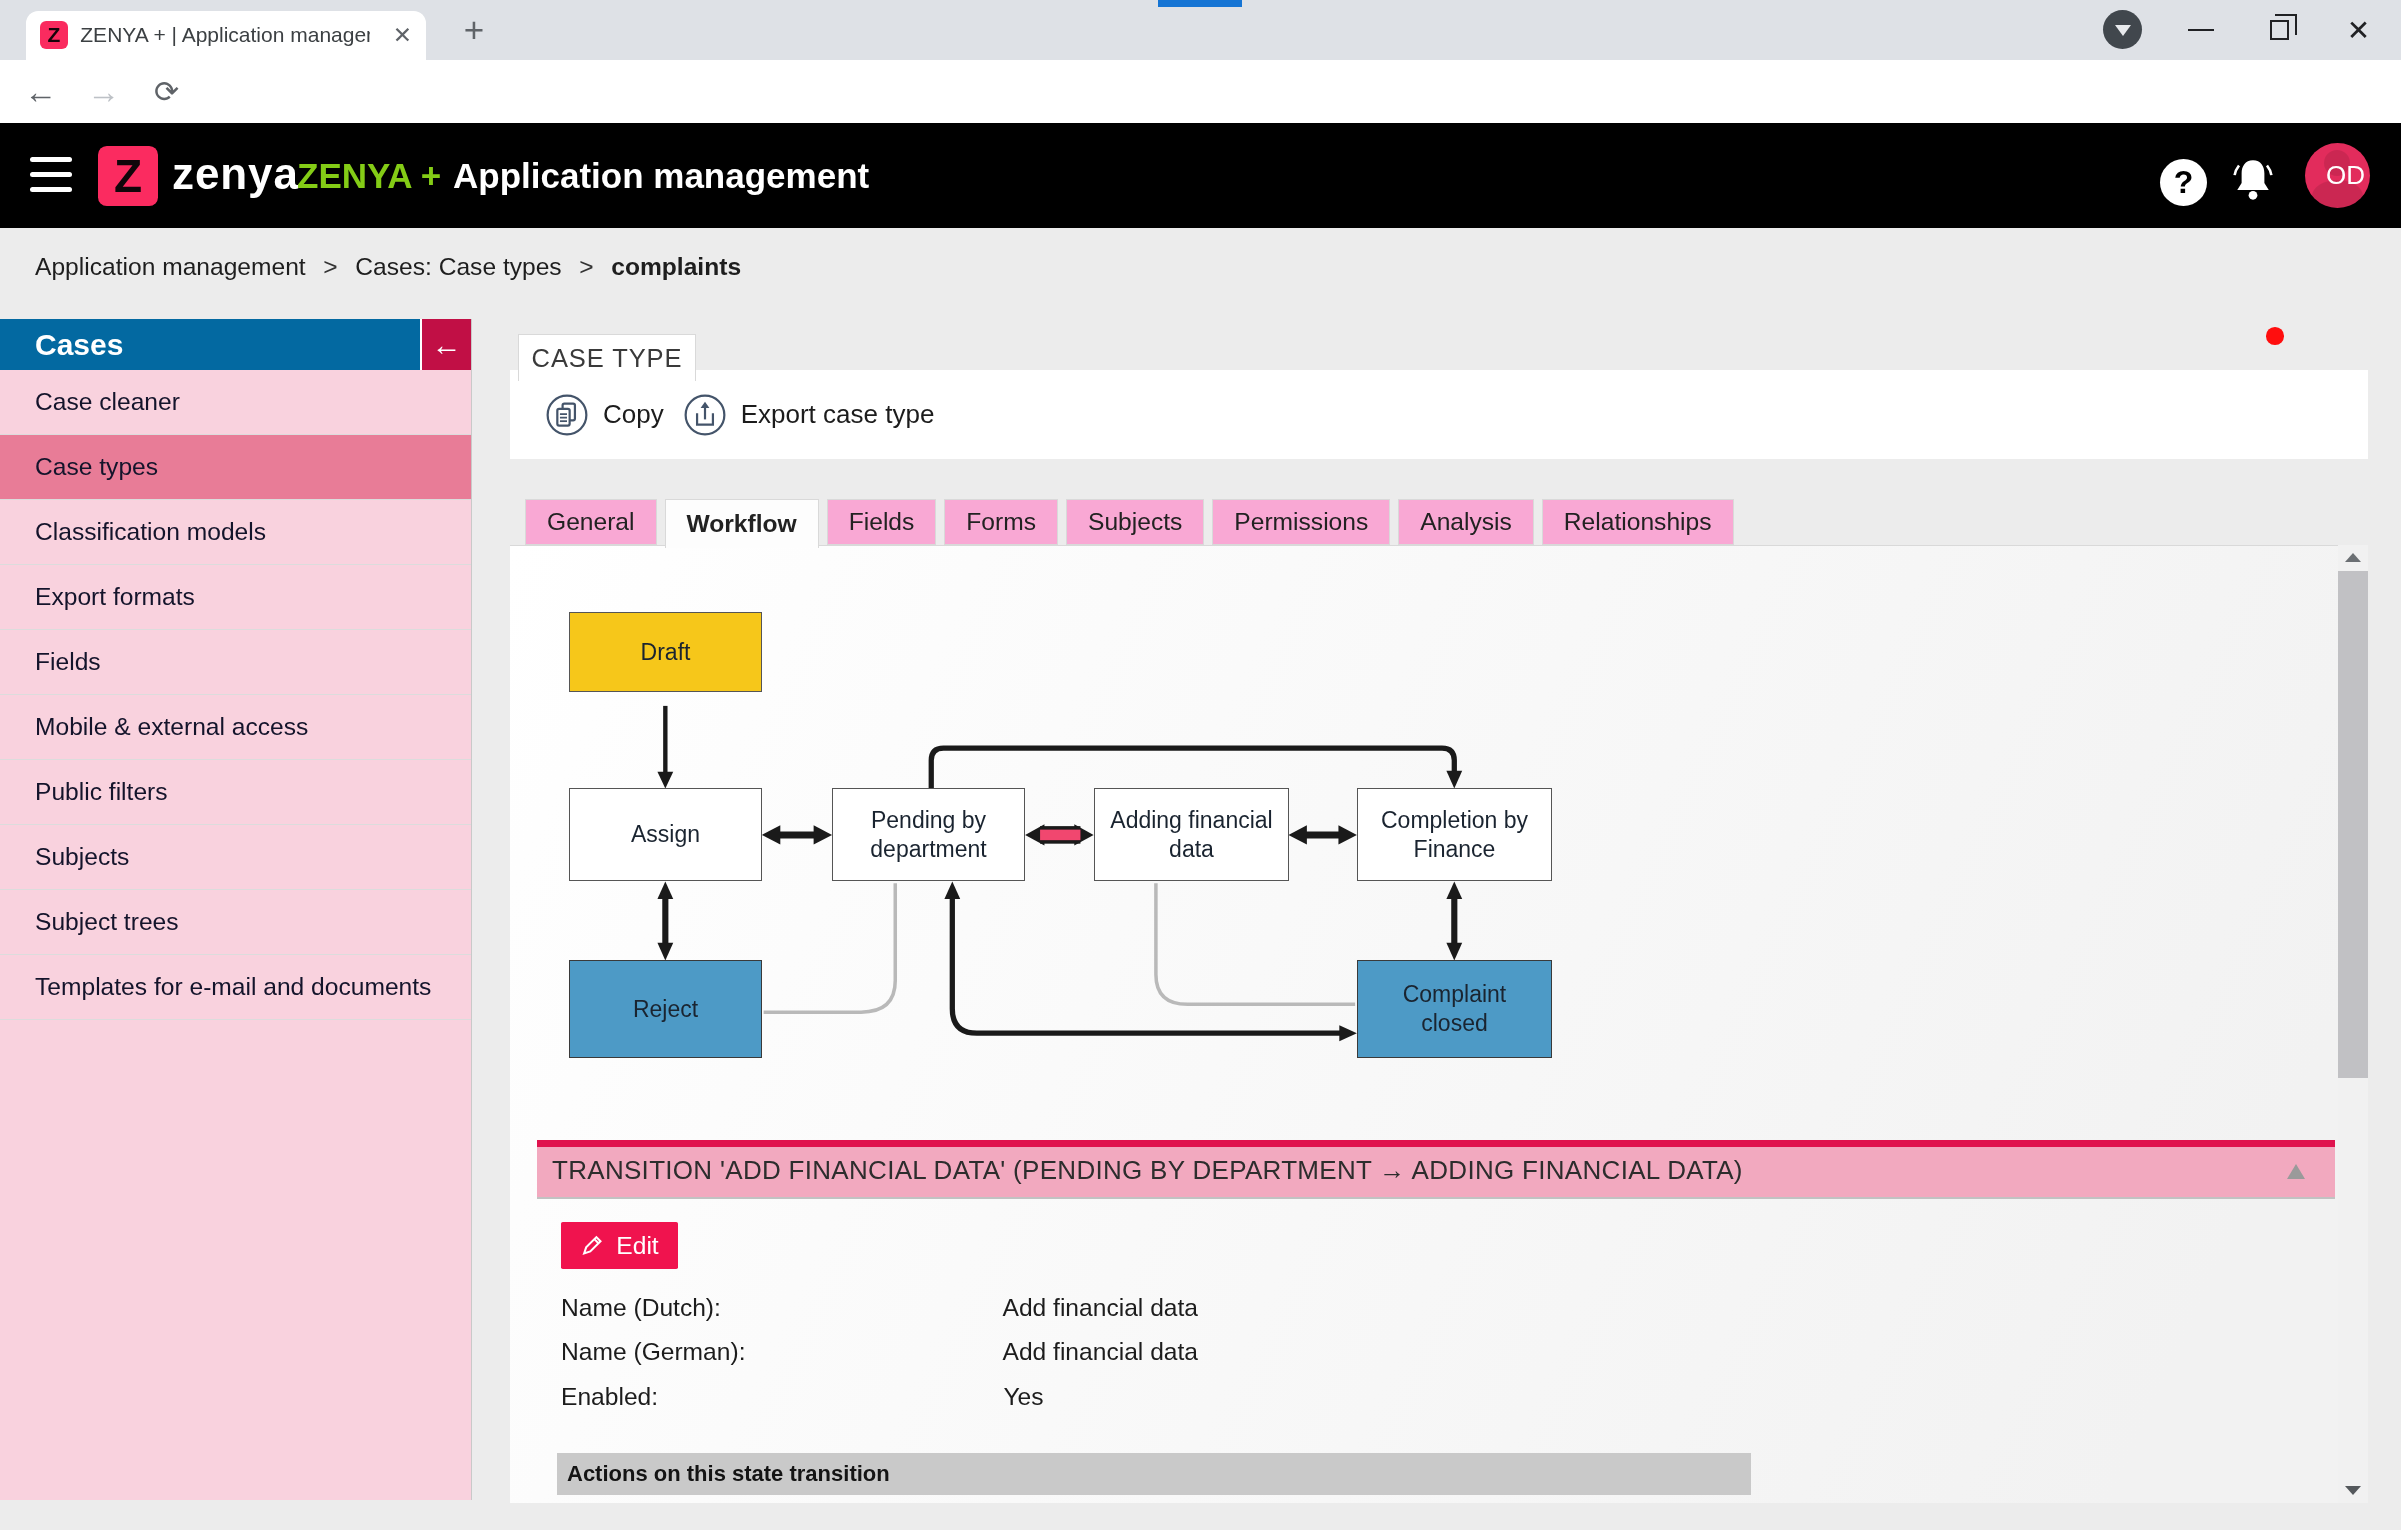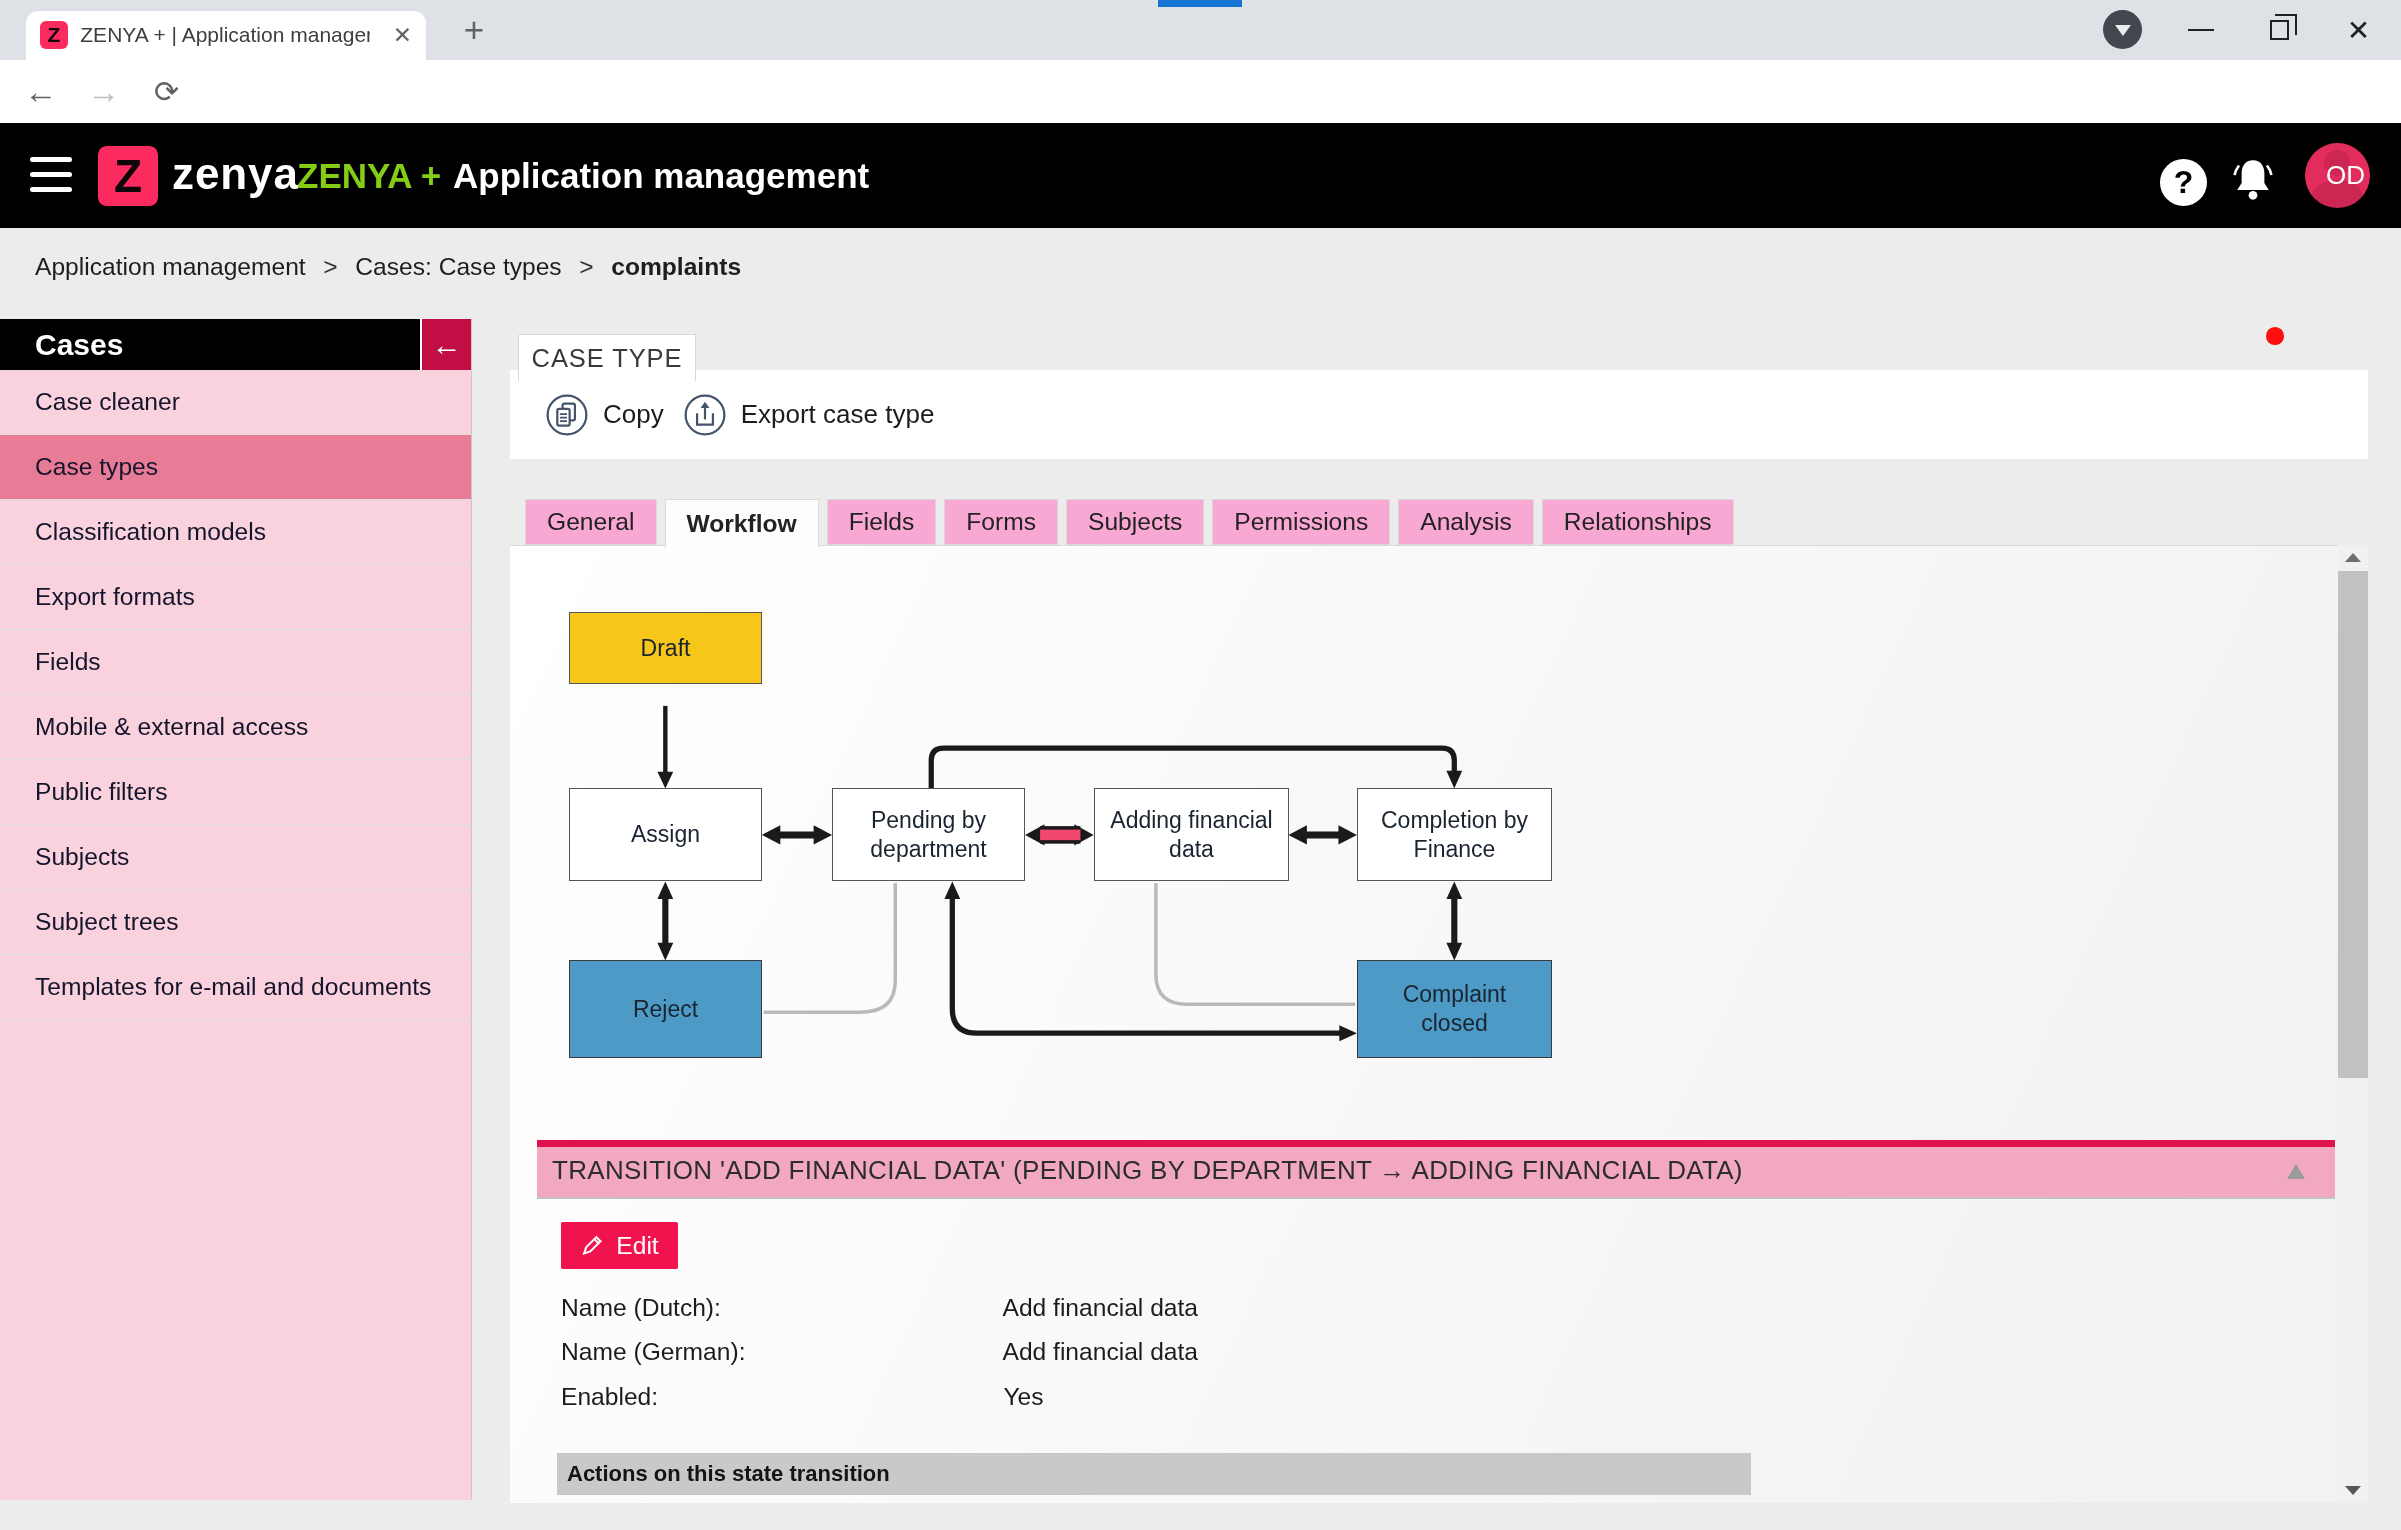"Cases" .sidebar-header { background: #000000 -> #0369a1 }
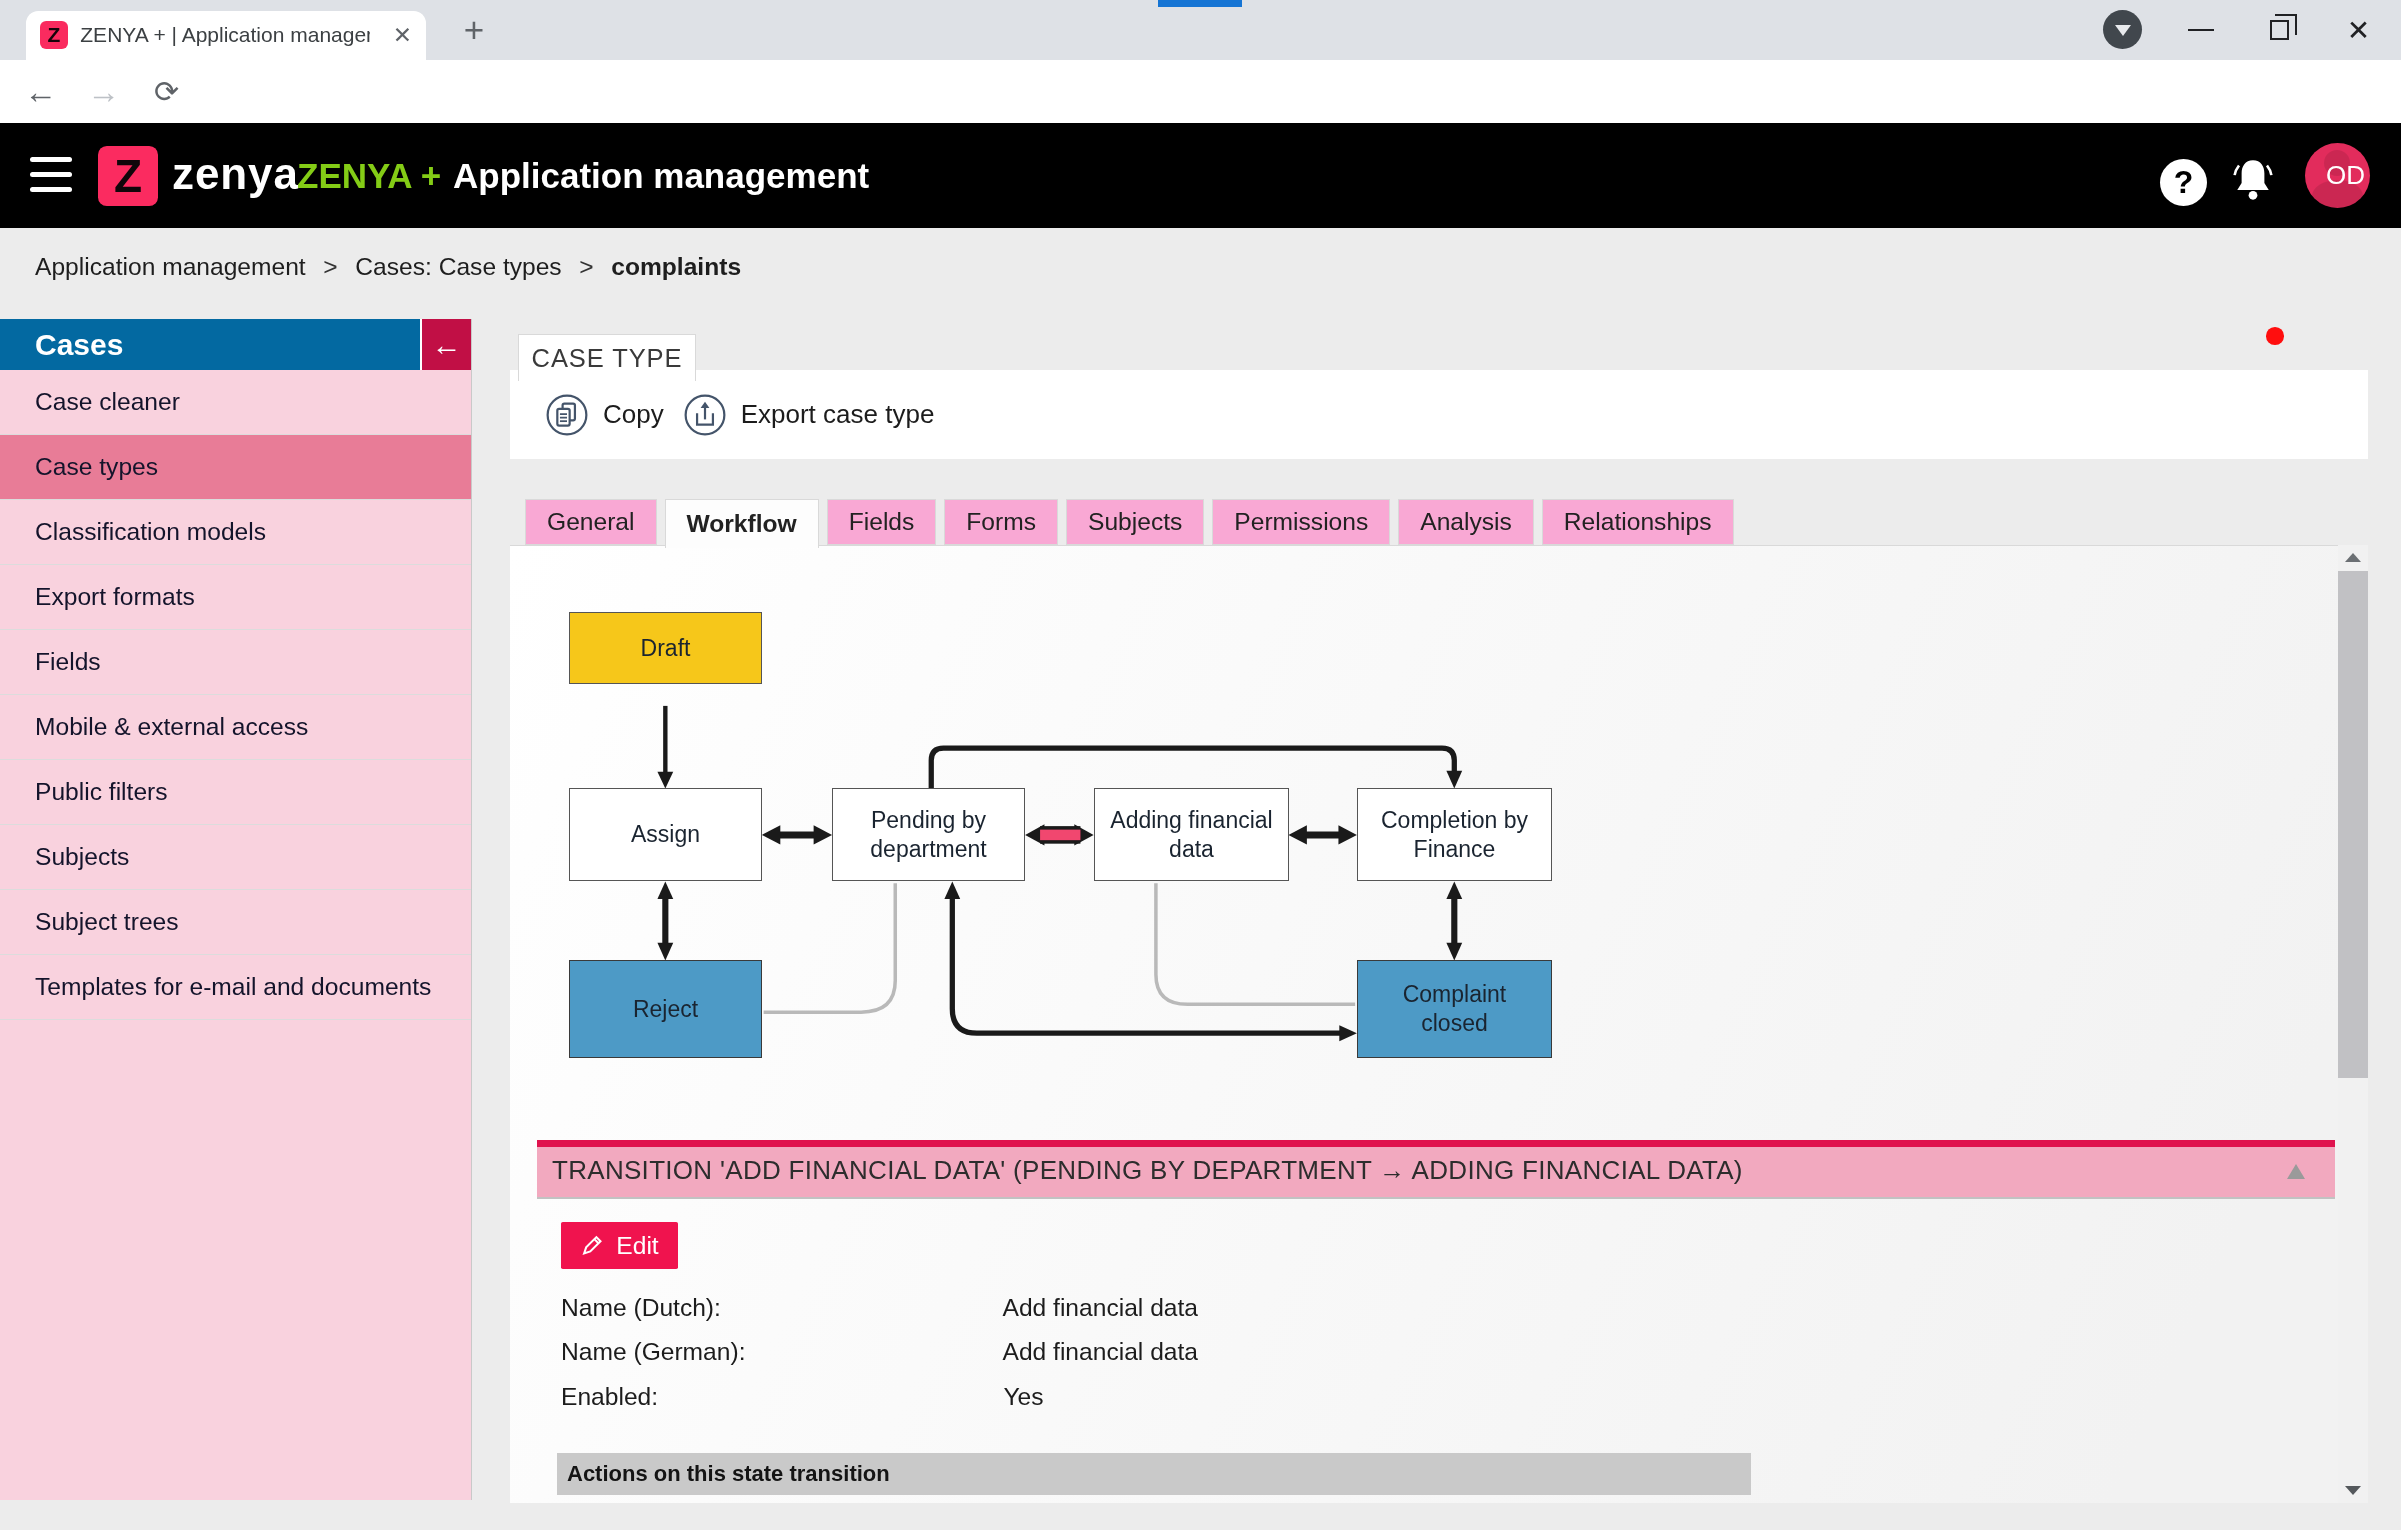"Draft" .n-draft { height: 72px -> 80px }
